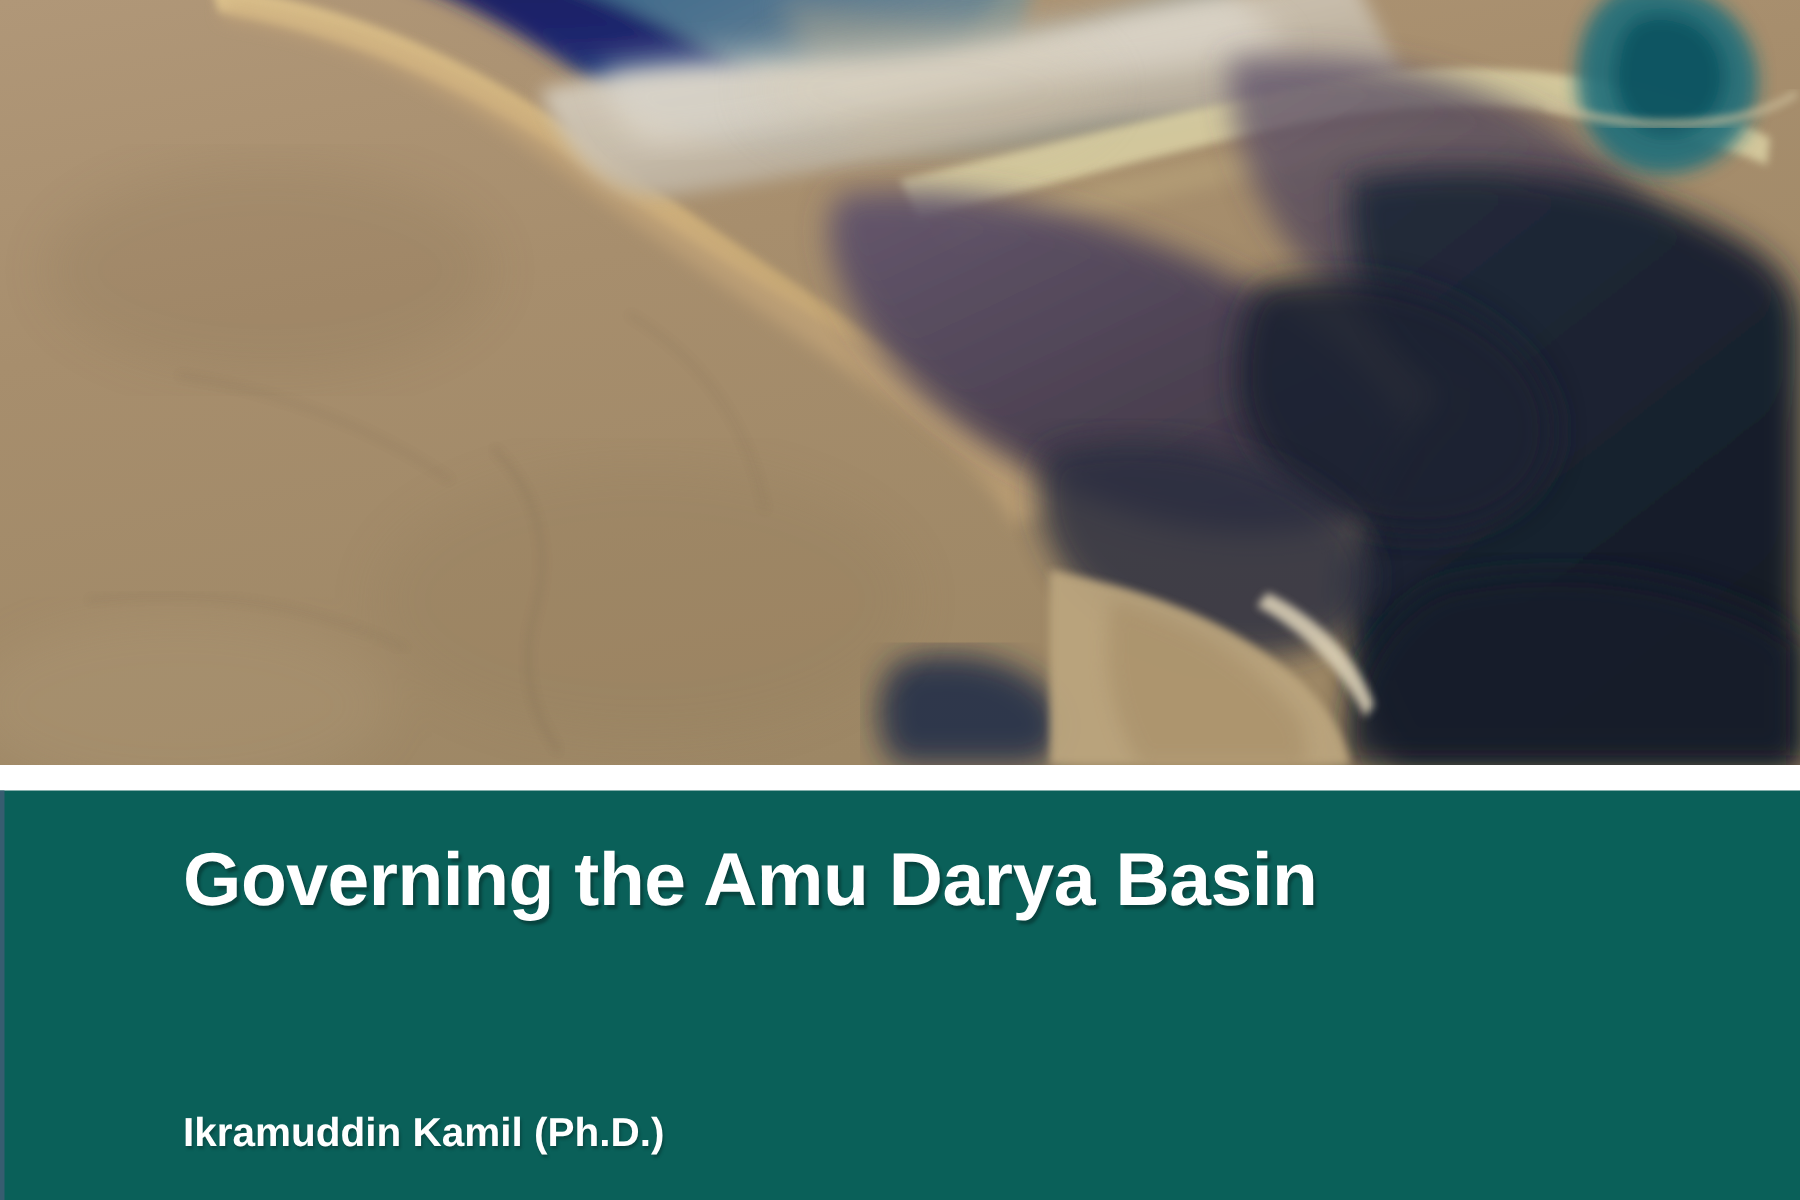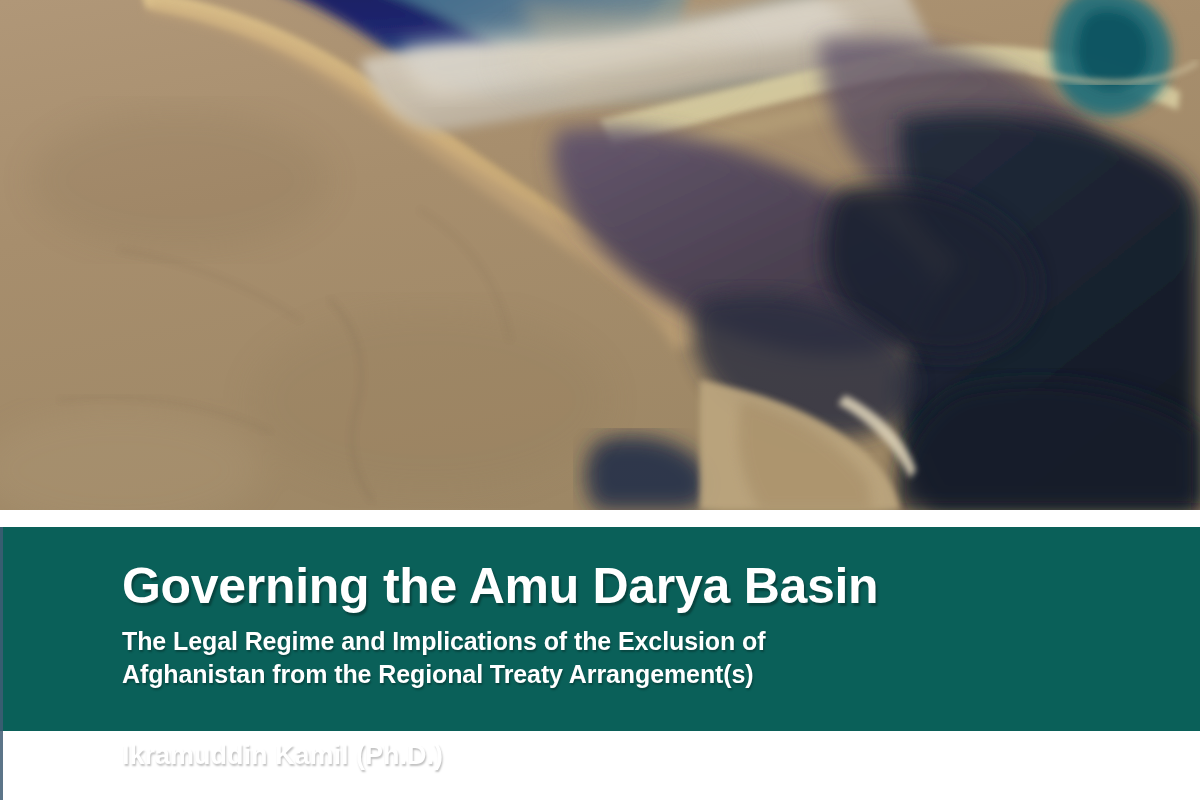"Governing the Amu Darya Basin" .title-banner { height: 204px -> 273px }
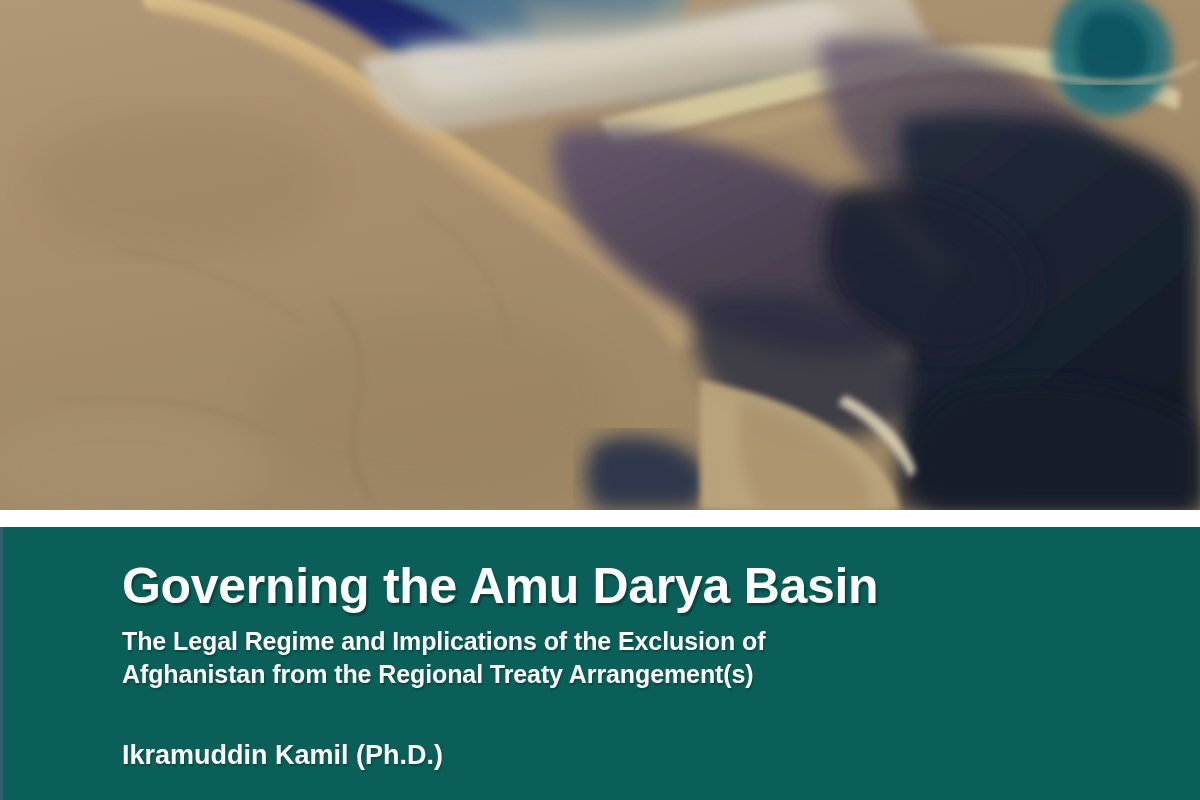"The Legal Regime and Implications" p.cover-subtitle { html: <p> <span>The Legal Regime and Implications of the Exclusion of</span> <span>Afghanistan from the Regional Treaty Arrangement(s)</span> </p> -> none }
